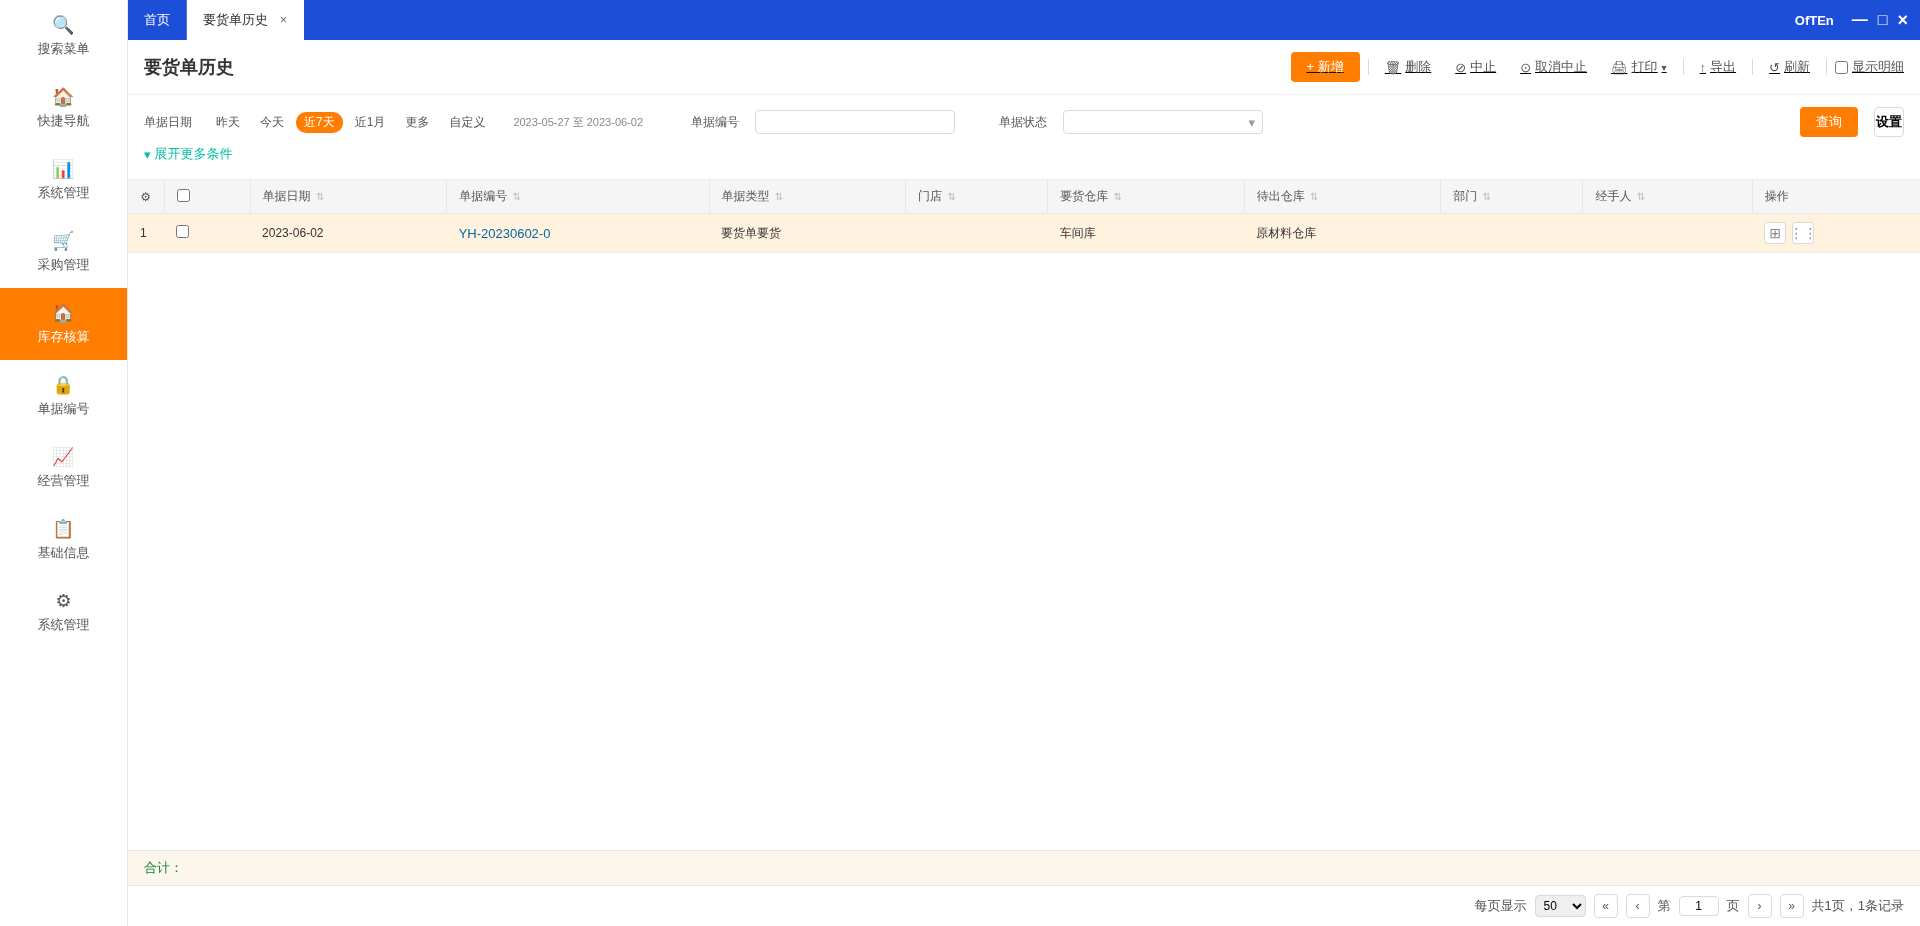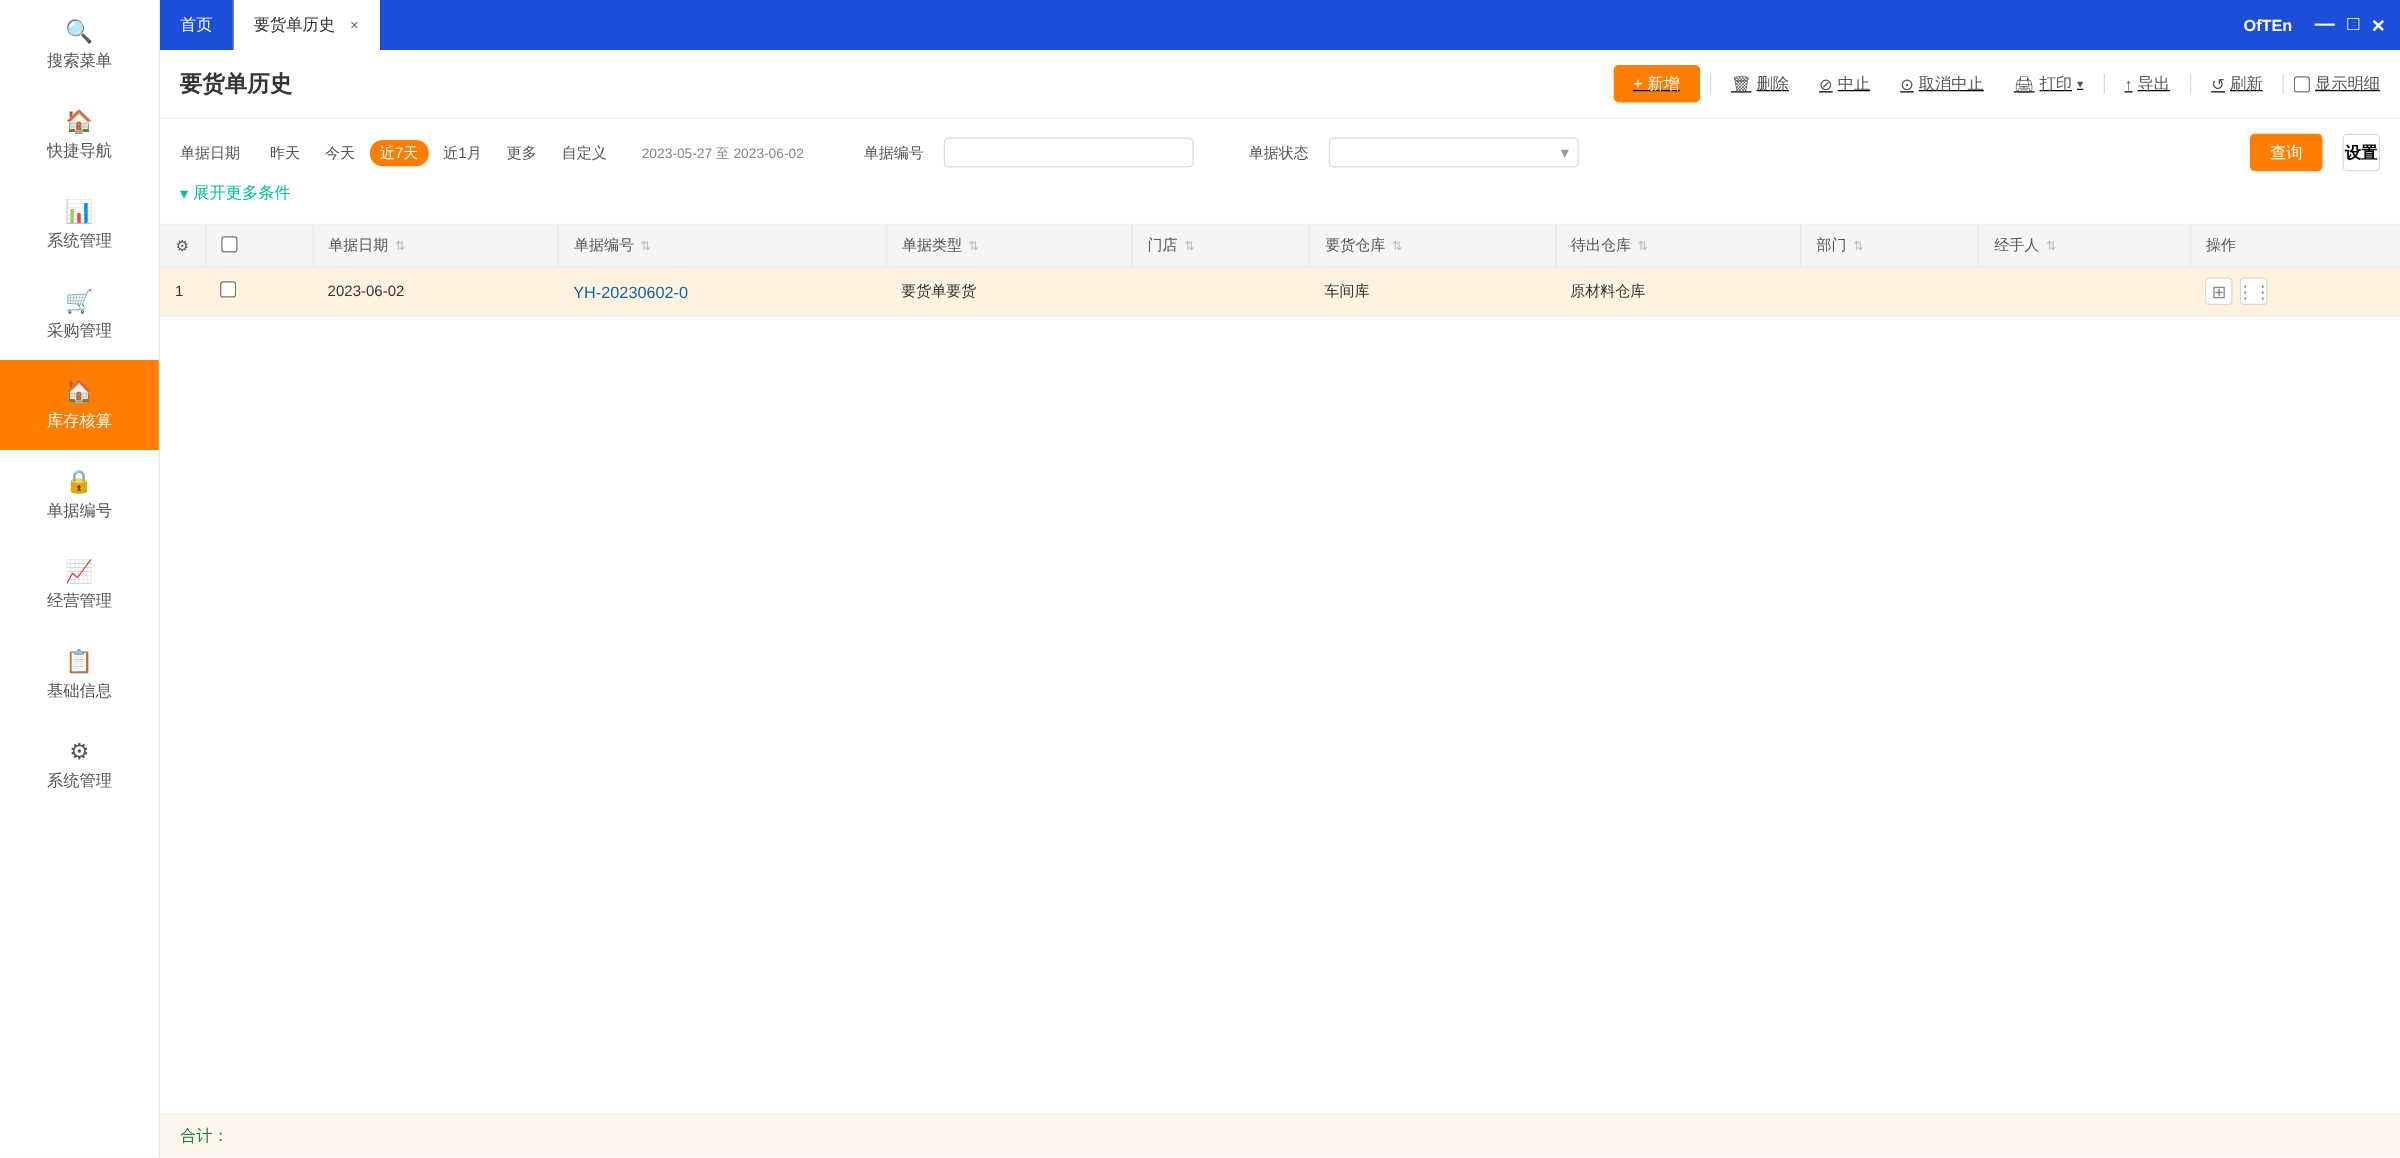"每页显示" div.pagination-bar { html: none -> <div> <span>每页显示</span> <select> <option>50</option> <option>10</option> <option>20</option> <option>100</option> </select> <div>«</div> <div>‹</div> <span>第</span> <input> <span>页</span> <div>›</div> <div>»</div> <span>共1页，1条记录</span> </div> }
